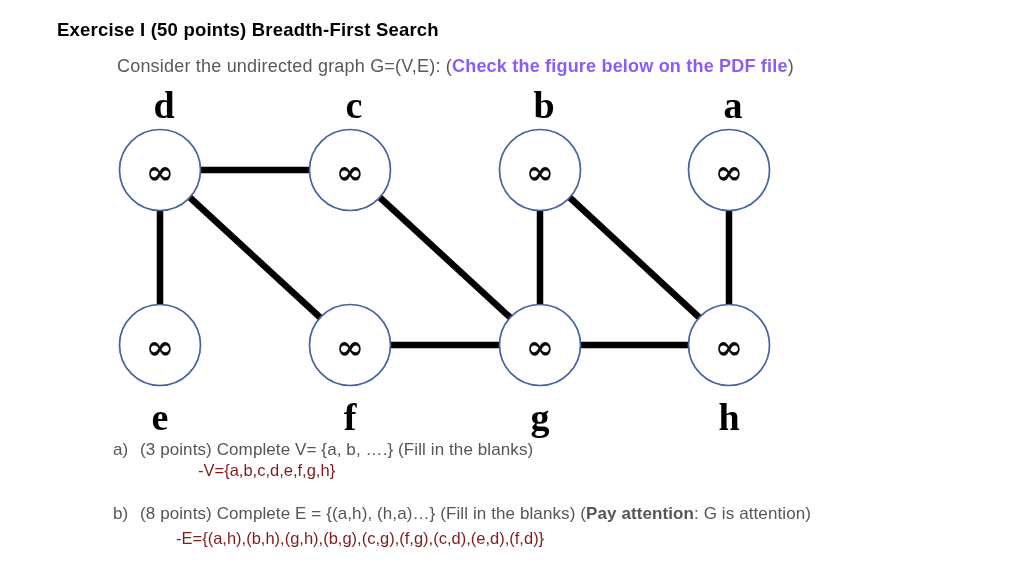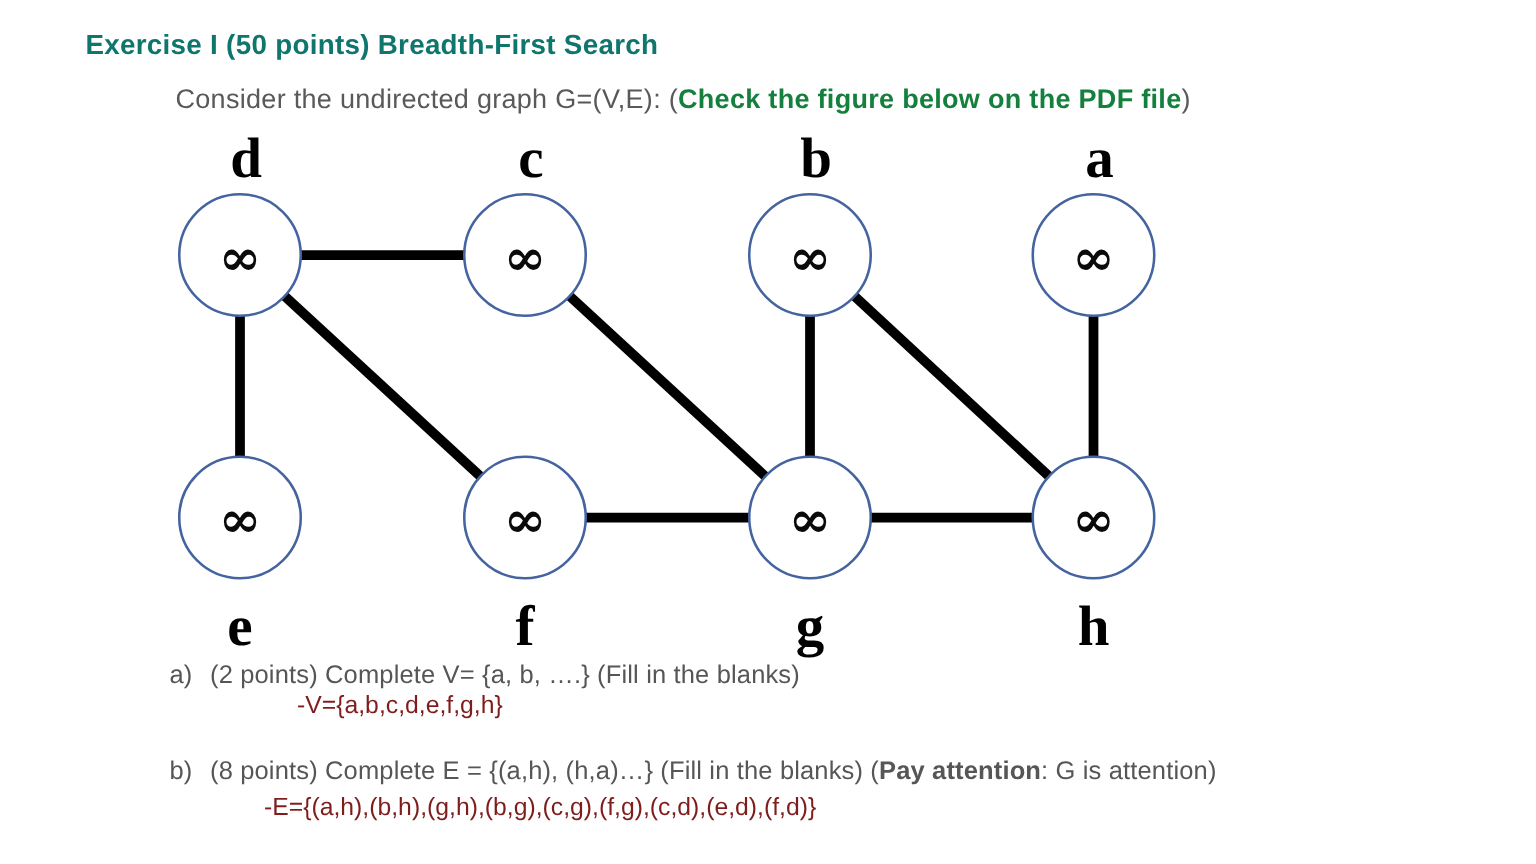"Exercise I (50 points) Breadth-First" #title { color: #0f766e -> #000000 }
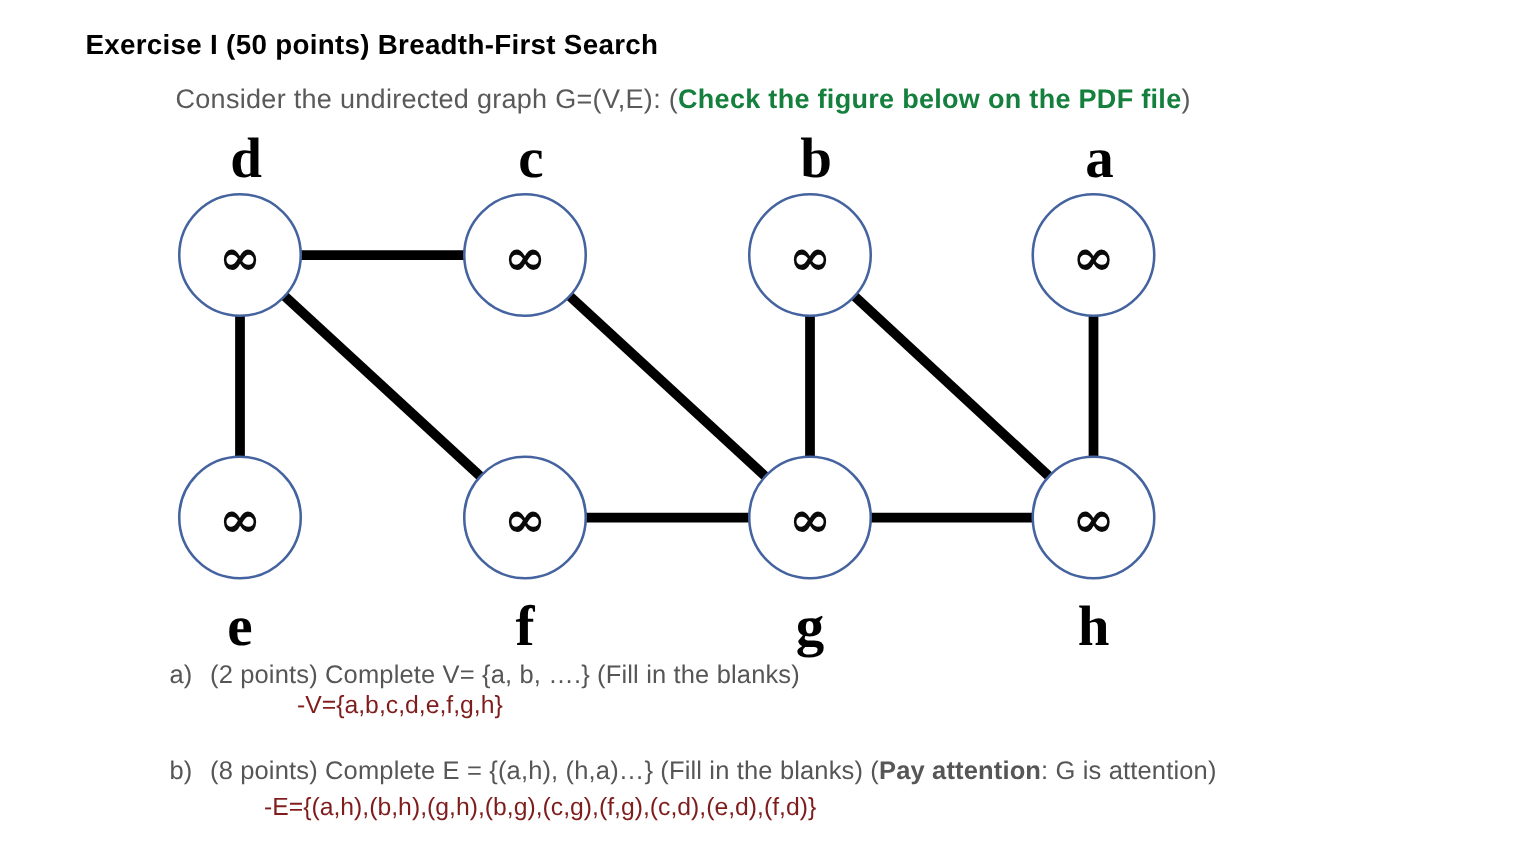"Check the figure below on" #intro .hl { color: #15803d -> #8b5cf6 }
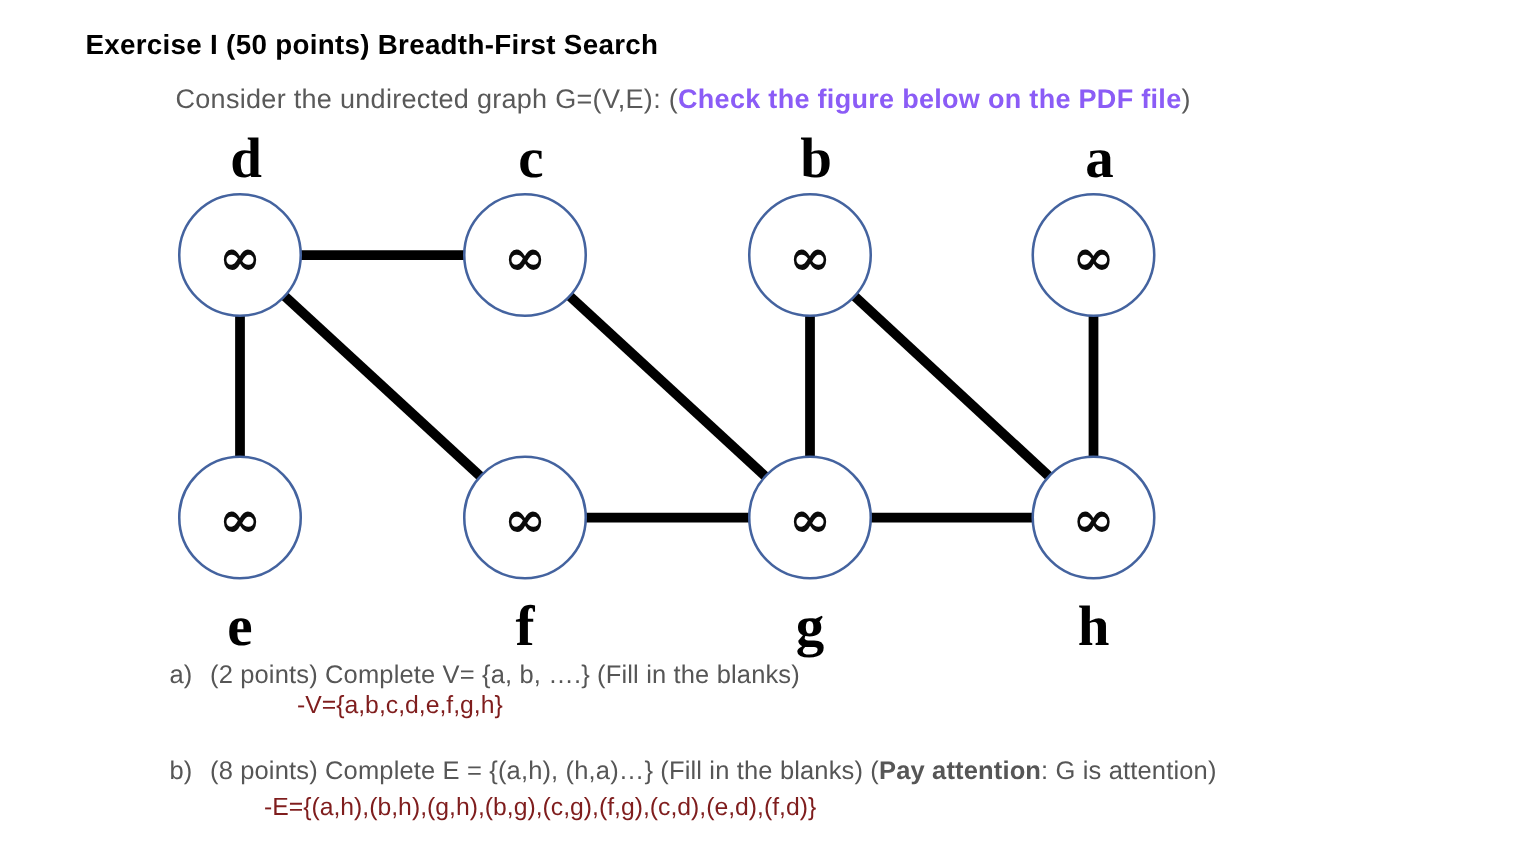"(2 points) Complete V= {a," div.abs { text: 2 -> 3 }
